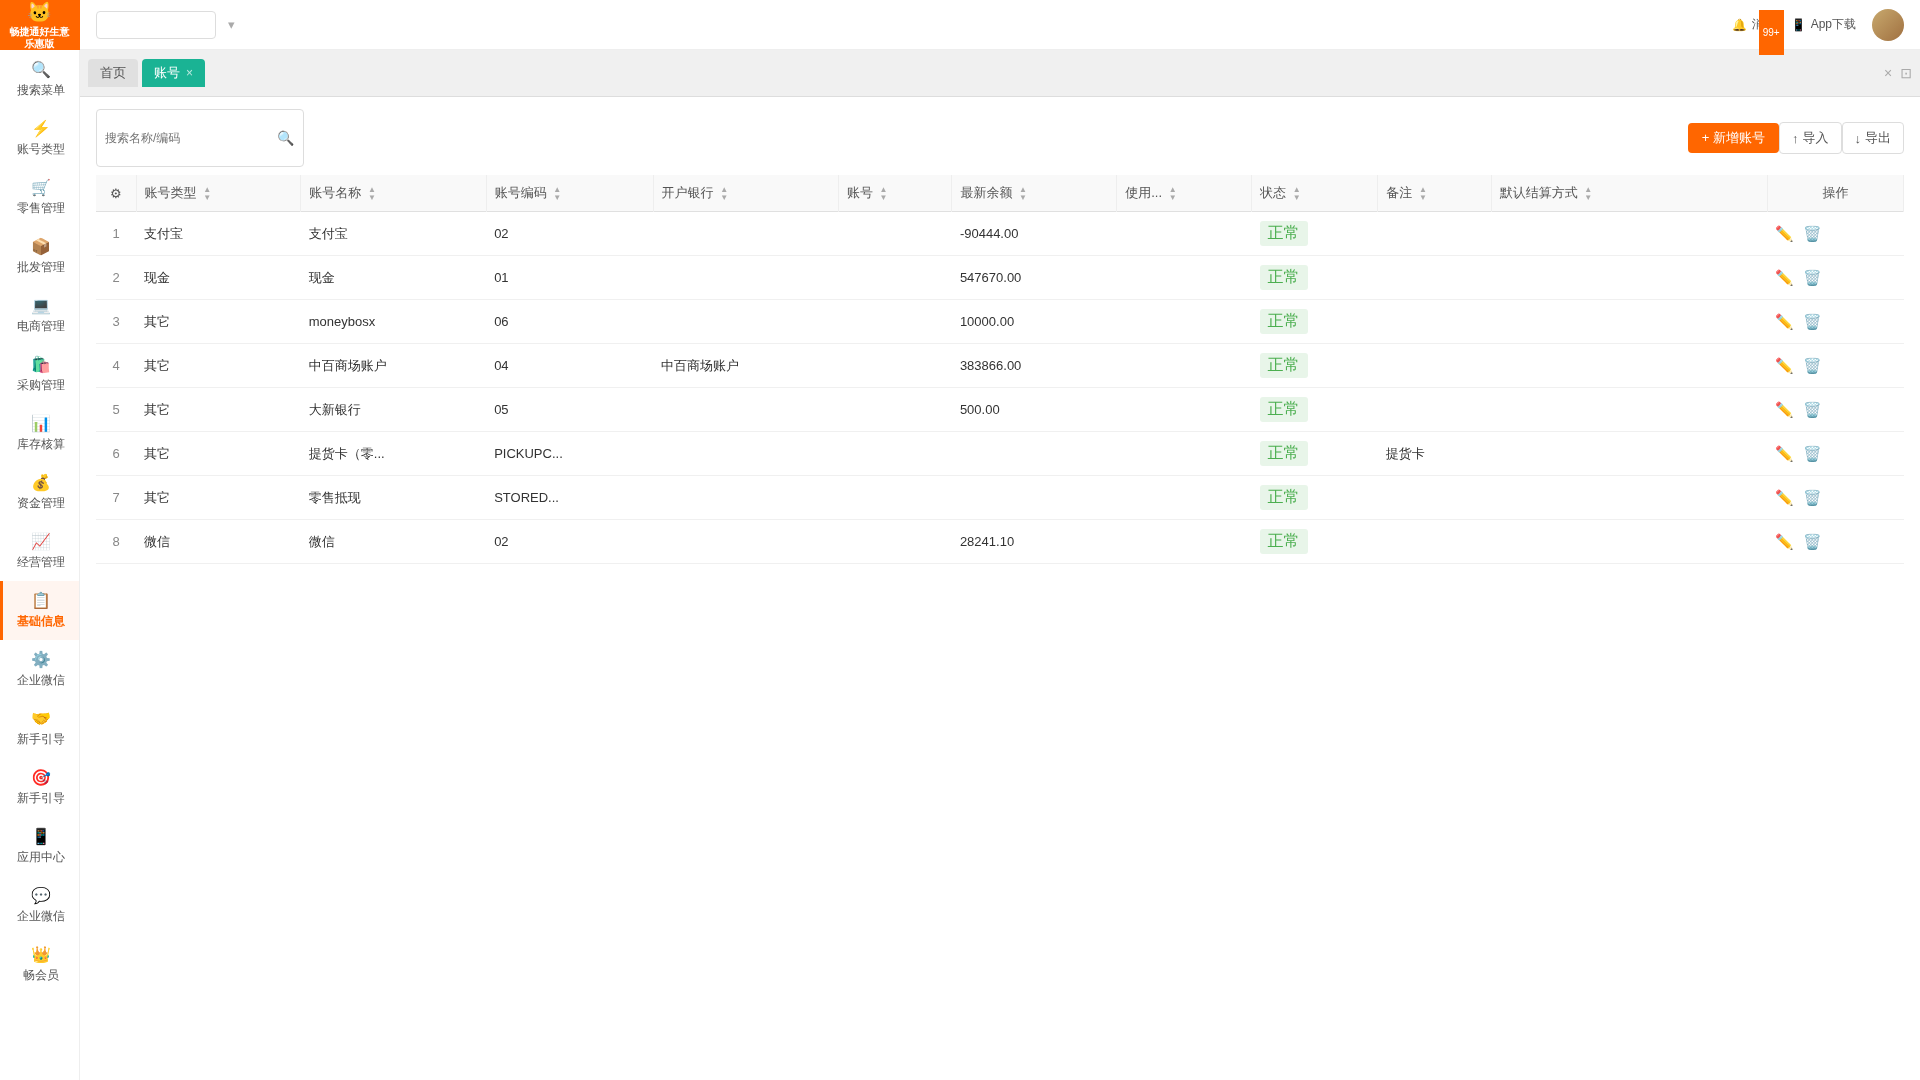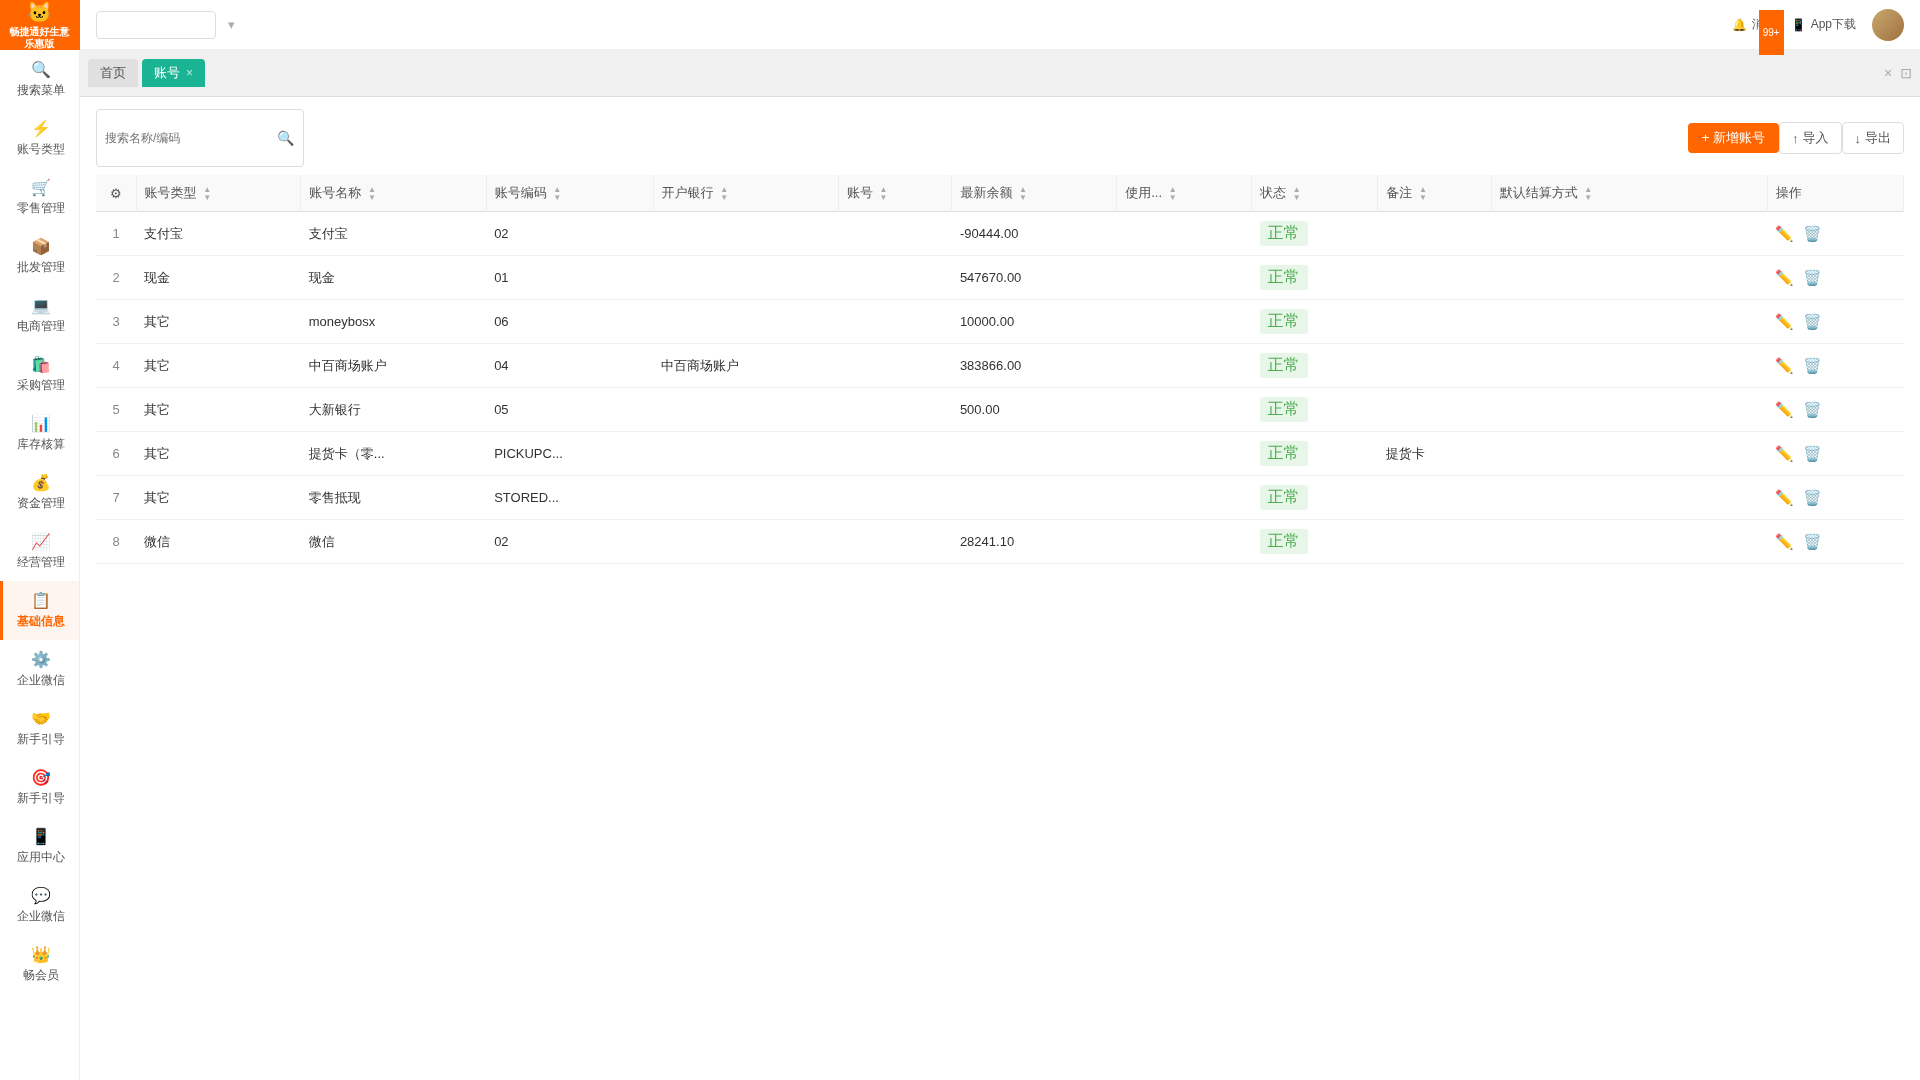"操作" th { text-align: none -> center }
